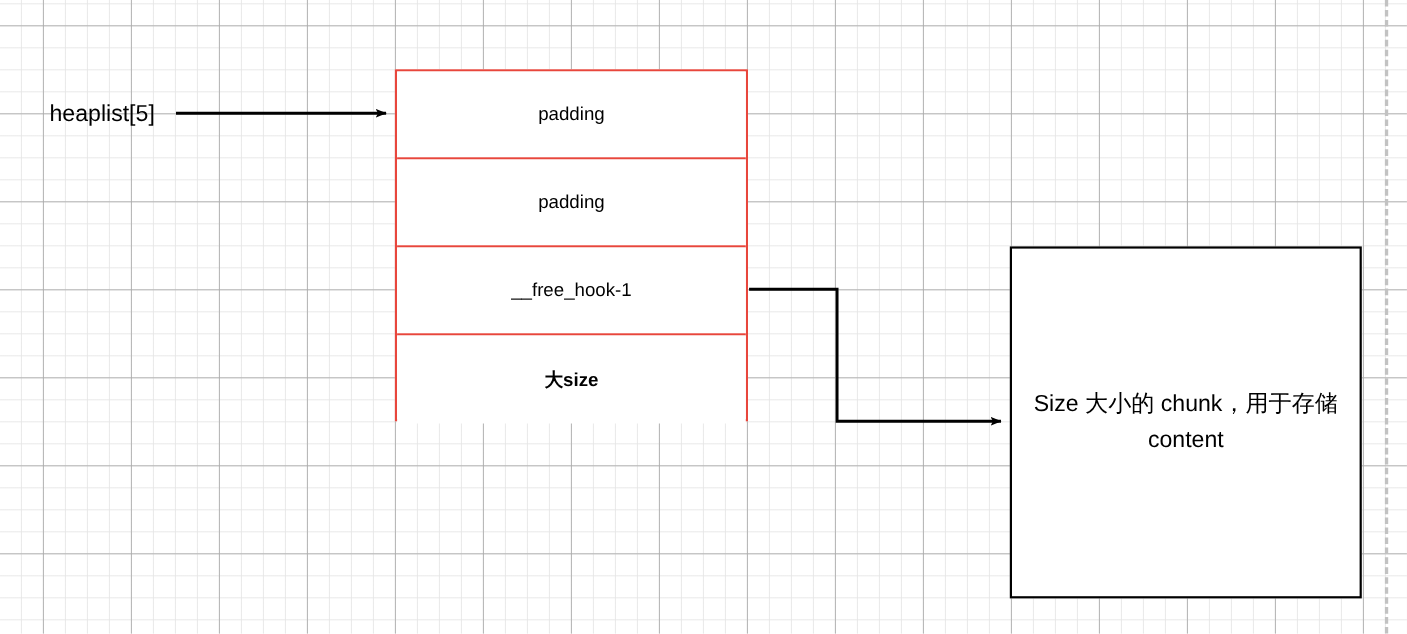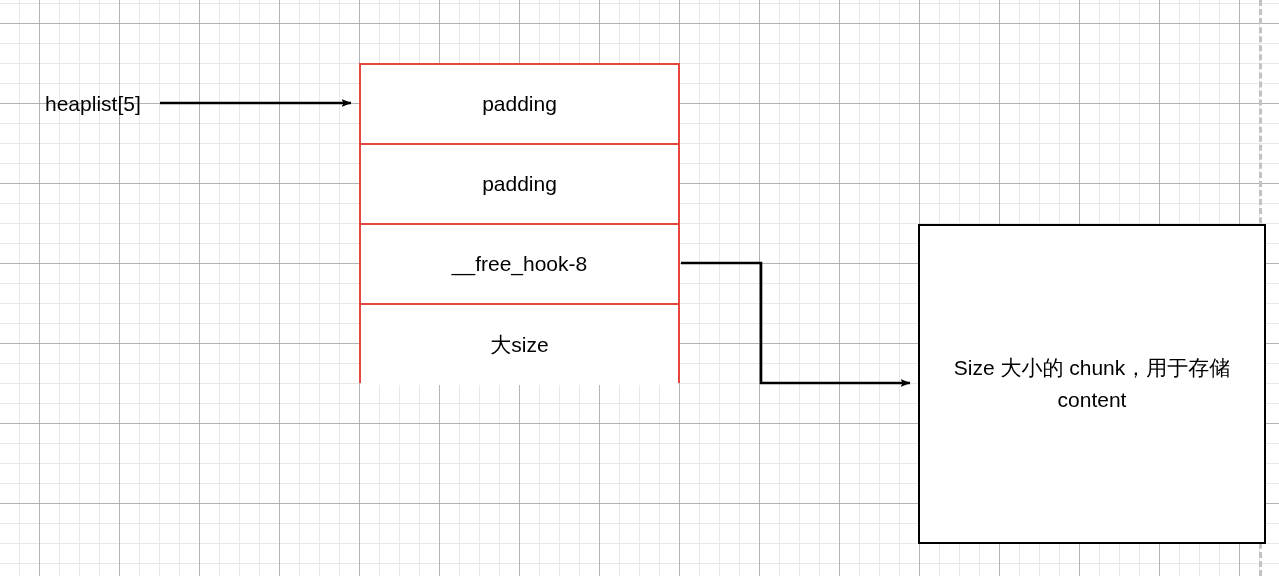"padding" .red-row .row-text { font-size: 21px -> 17px }
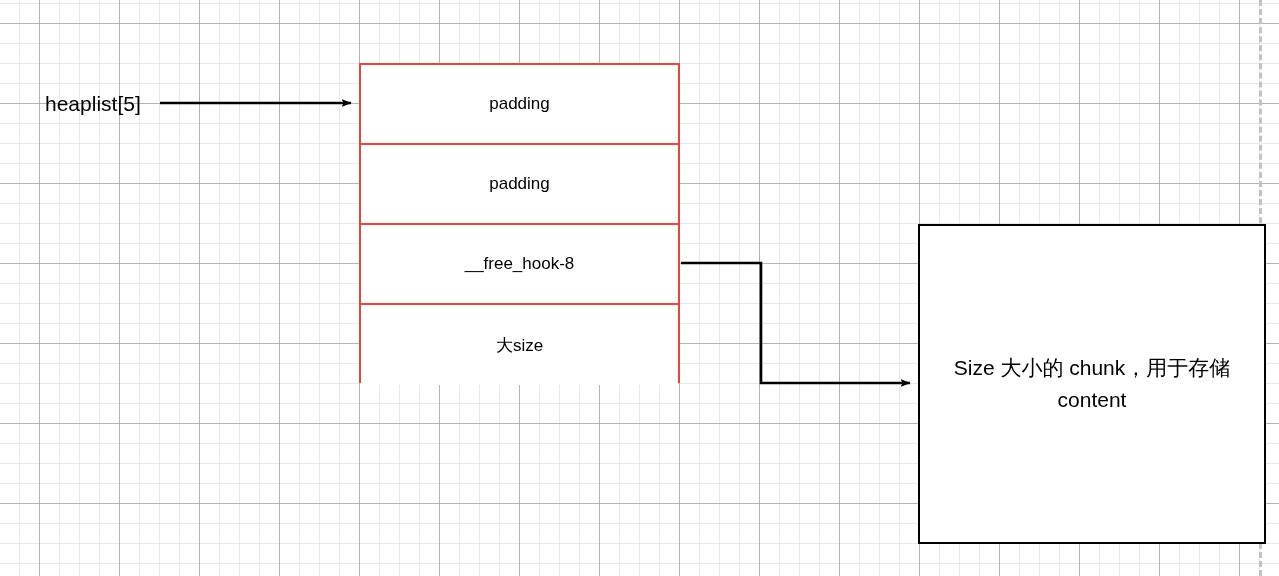"__free_hook-8" span.row-text { text: hook-8 -> hook-1 }
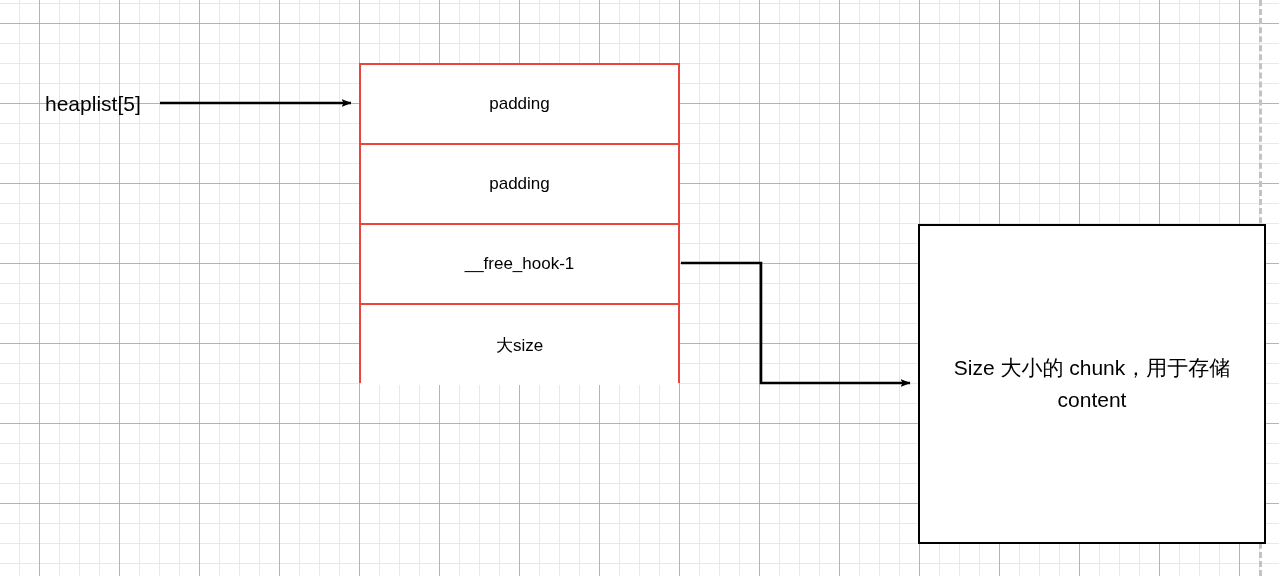"大size" .red-row:last-child { font-weight: none -> bold }
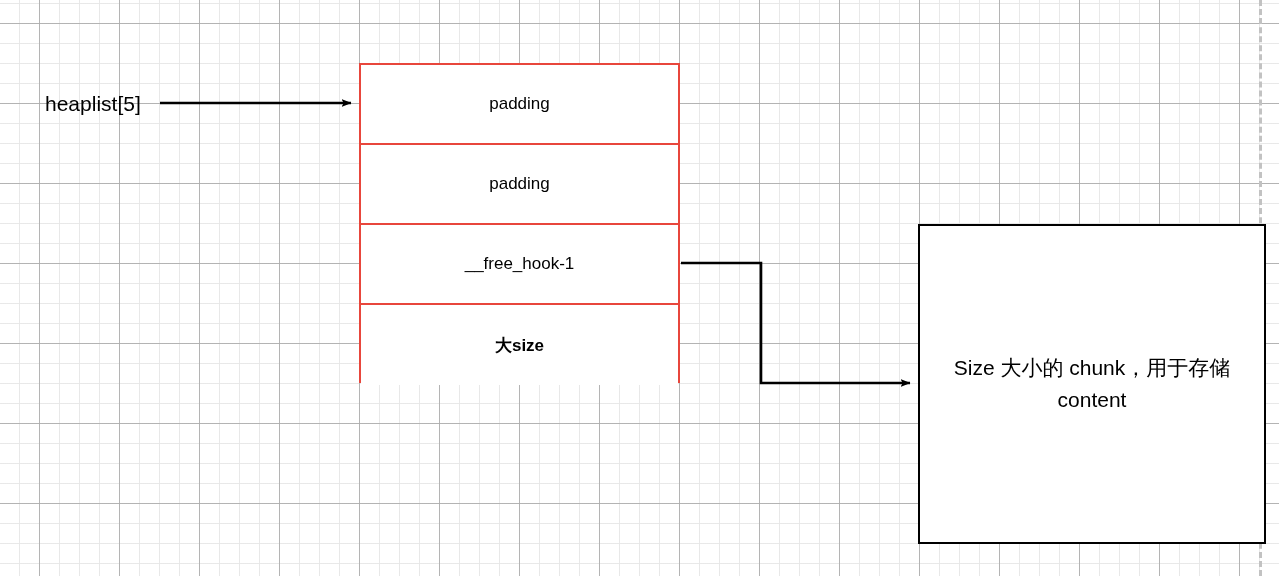"Size 大小的 chunk，用于存储content" .chunk-box { width: 348px -> 320px }
